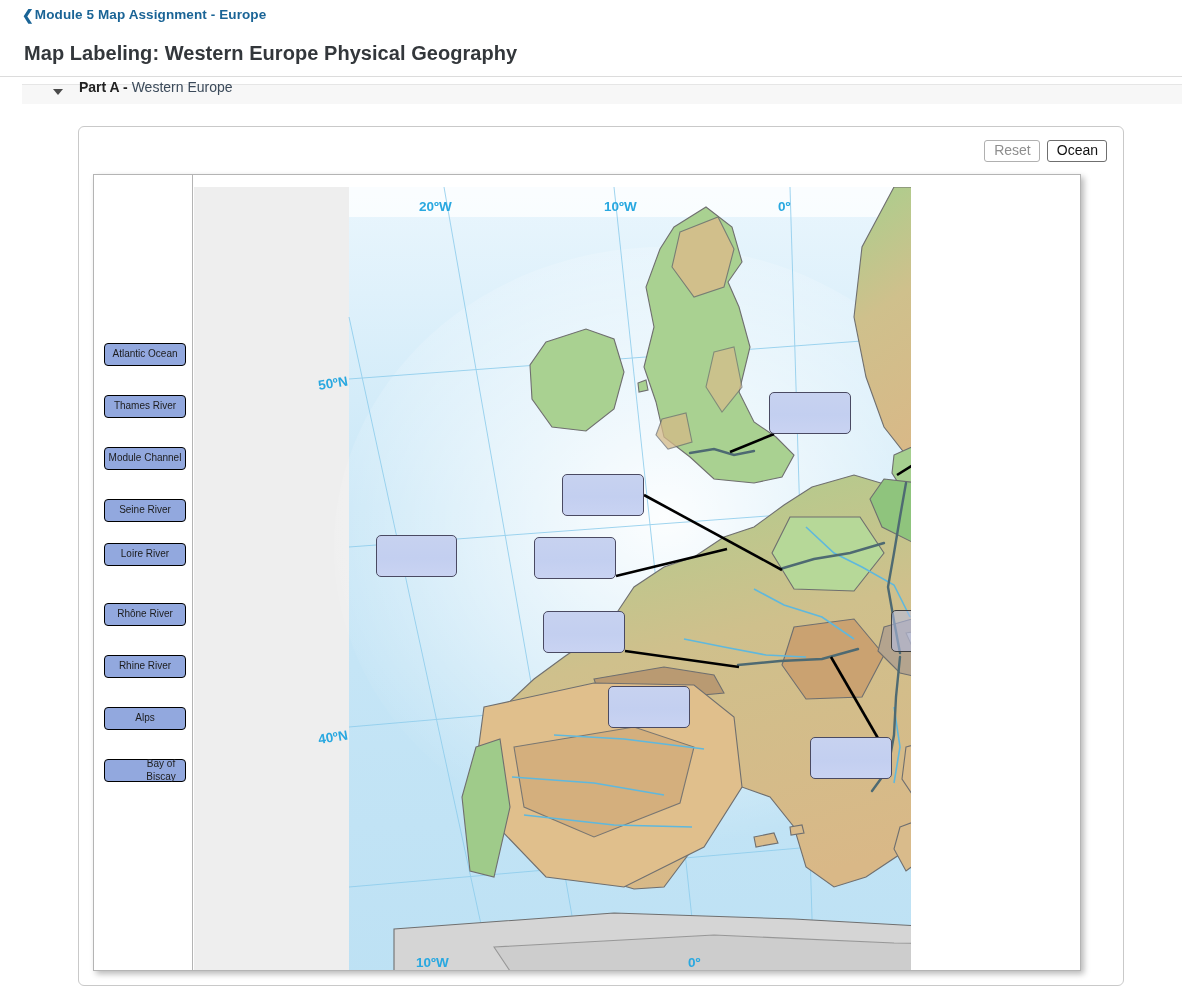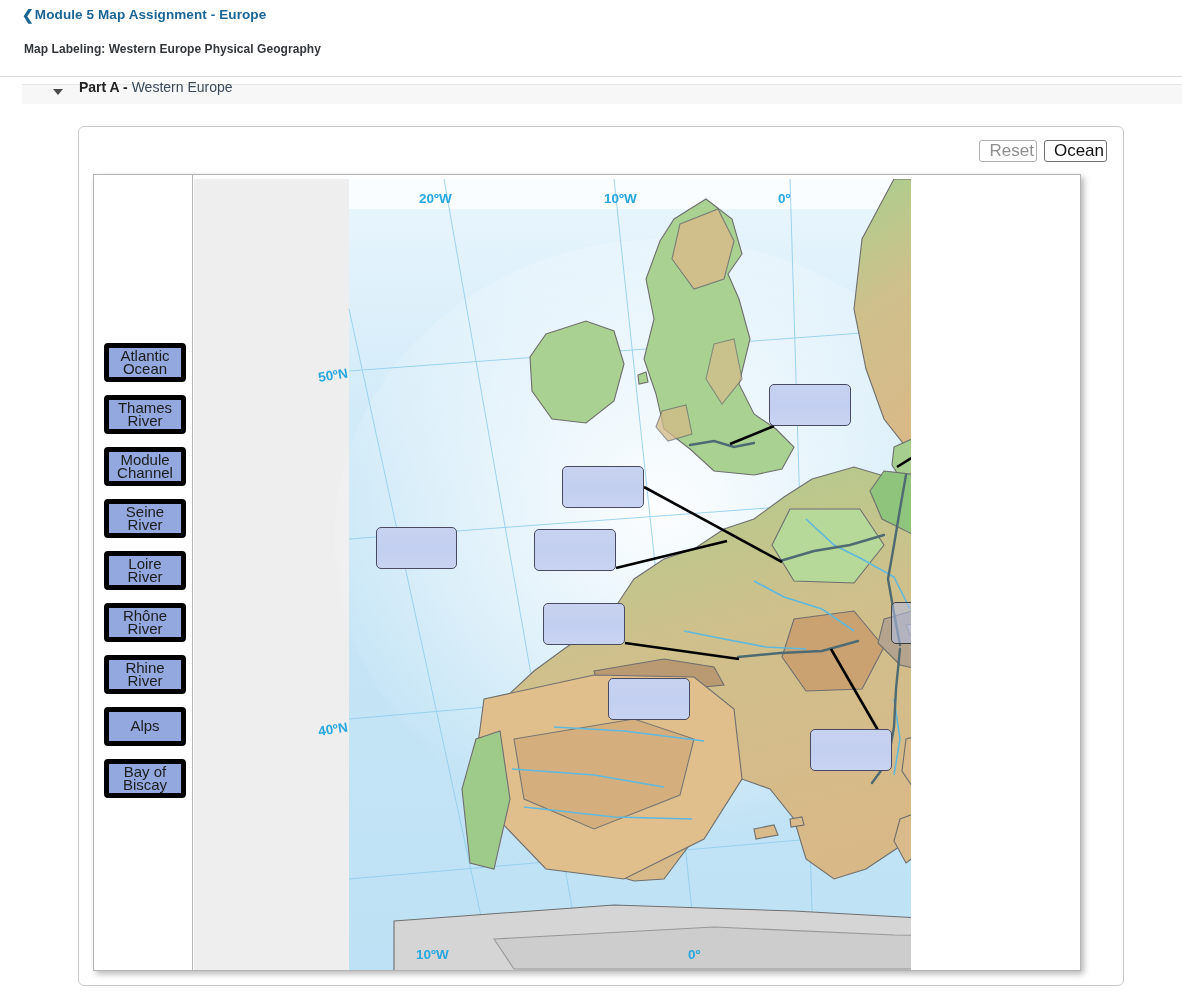"Map Labeling: Western Europe Physical" #page-title { font-size: 12px -> 20px }
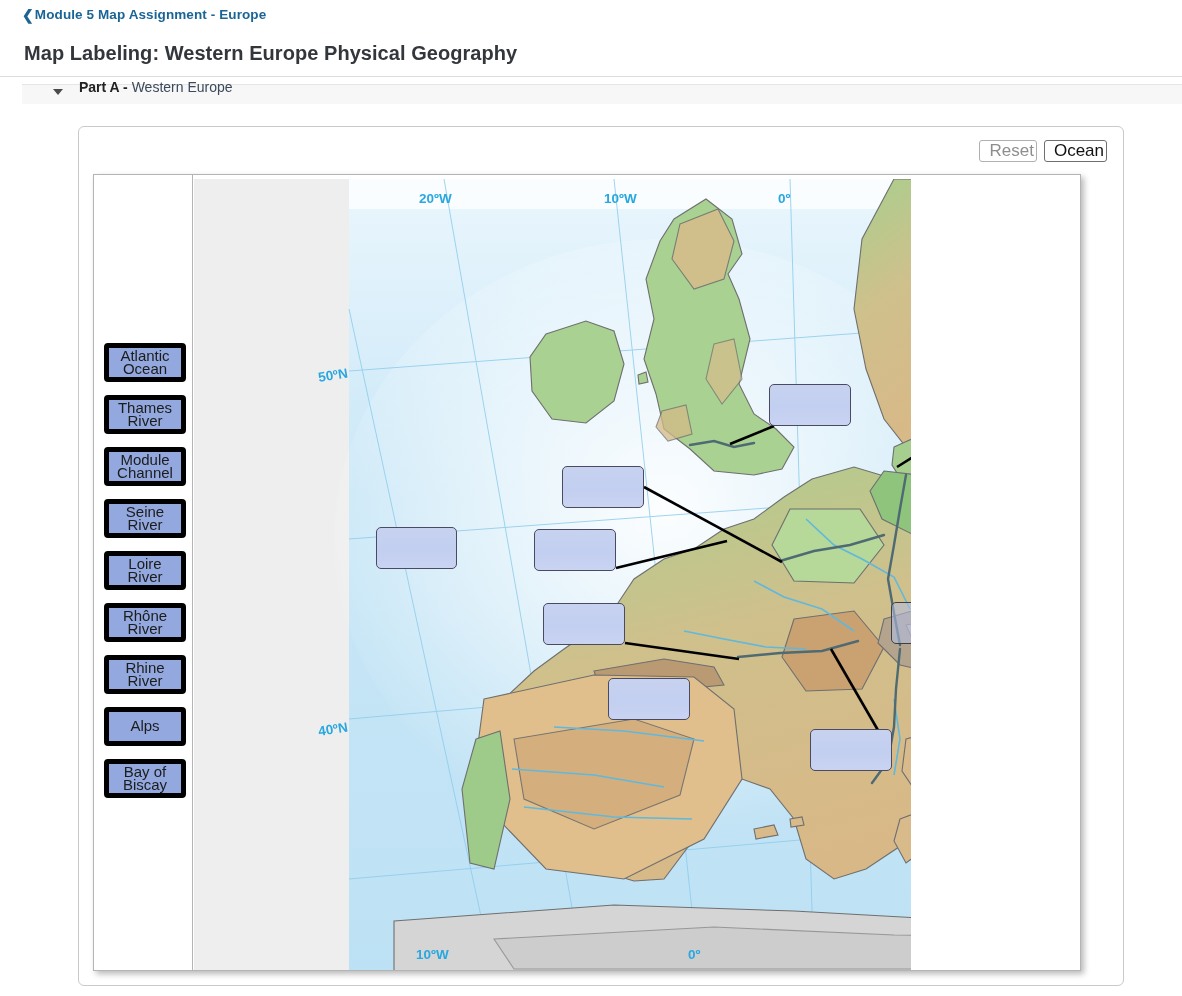"Reset" .tool-btn { font-size: 17px -> 14px; padding: 2px 2px 3px 9px -> 2px 8px 3px 9px }
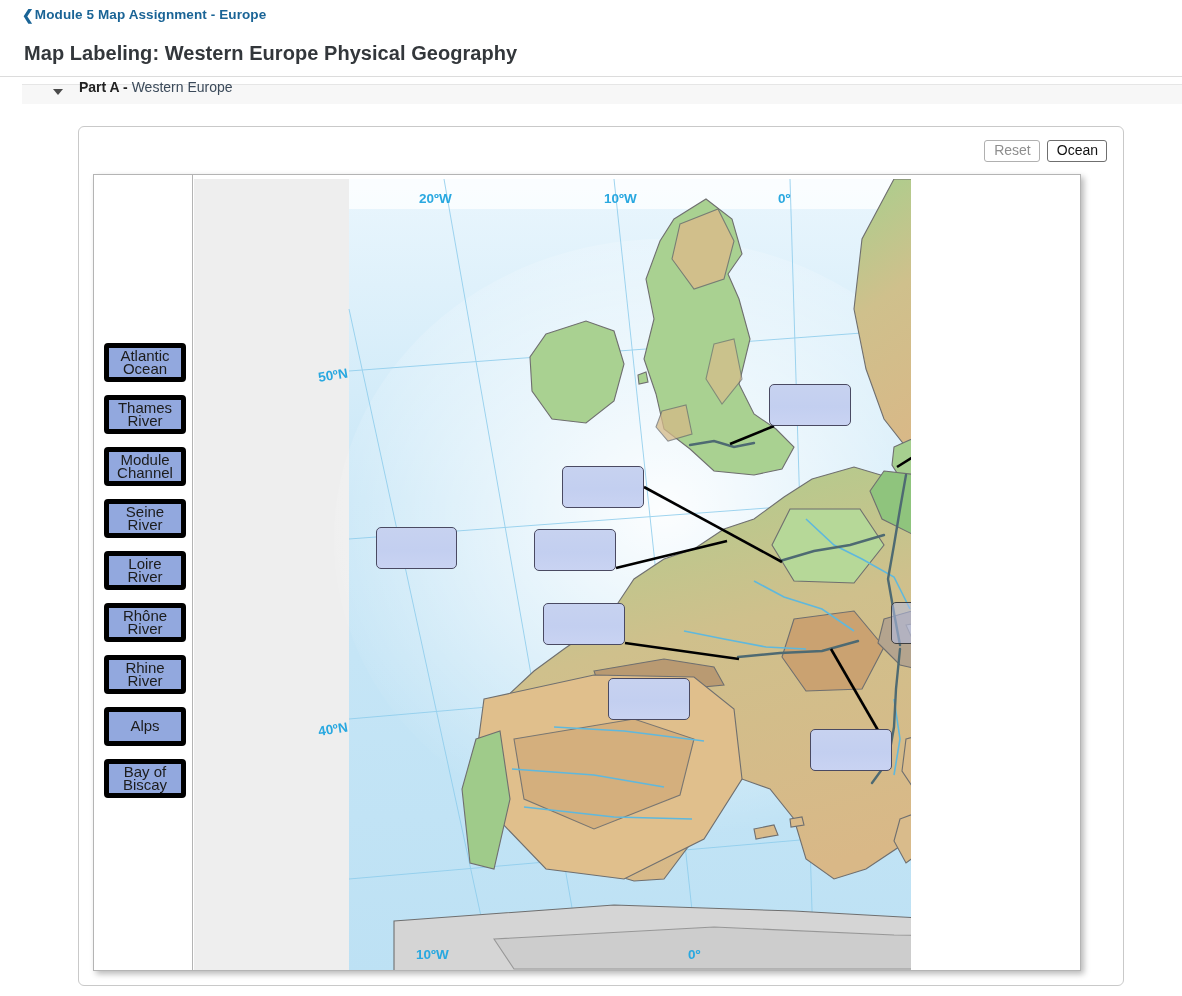"20ºW" #map-canvas { top: 4px -> 12px }
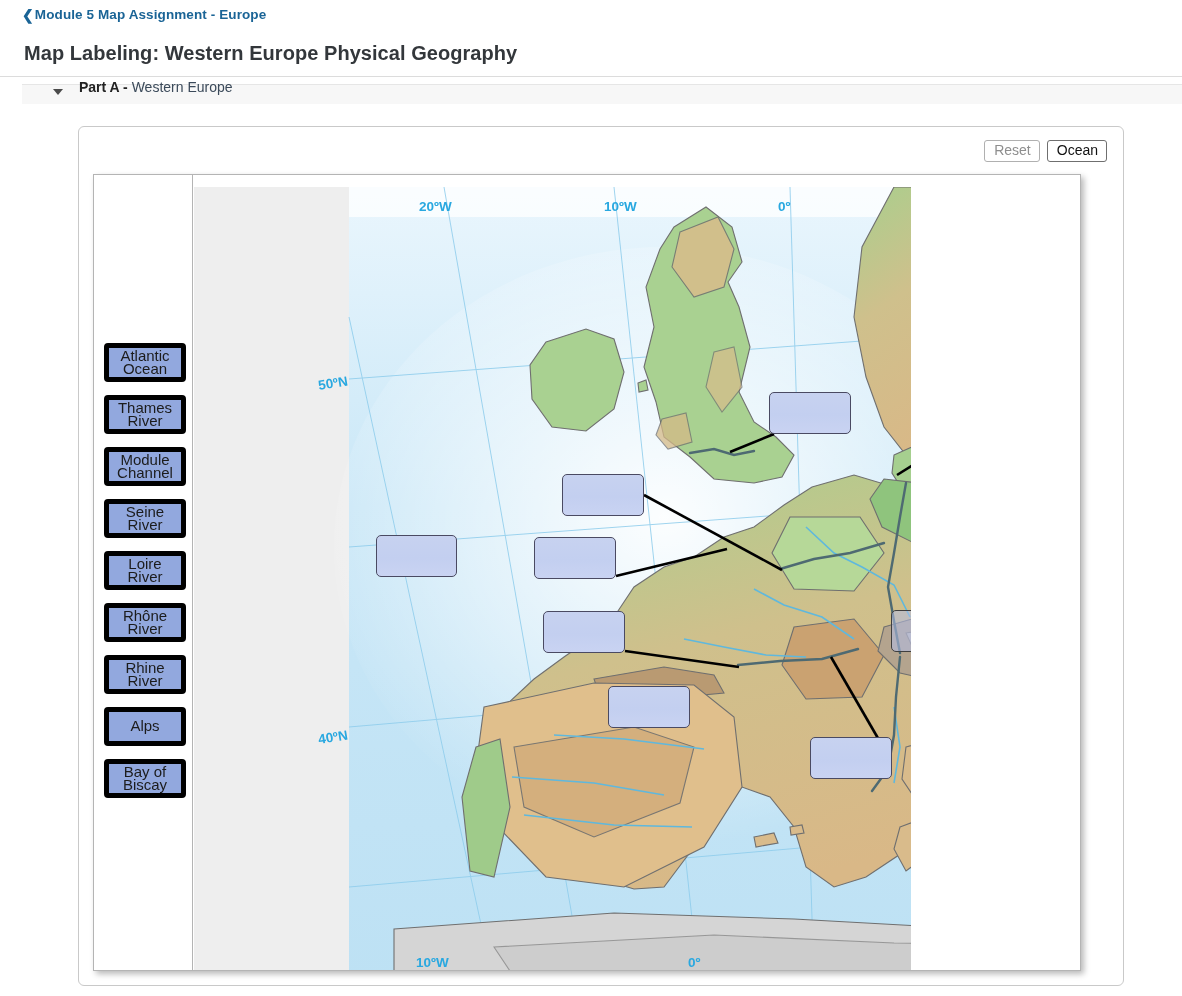"Atlantic Ocean" .bank-chip { border: 5px solid #000000 -> 1px solid #000000; font-size: 15px -> 10px; height: 39px -> 23px }
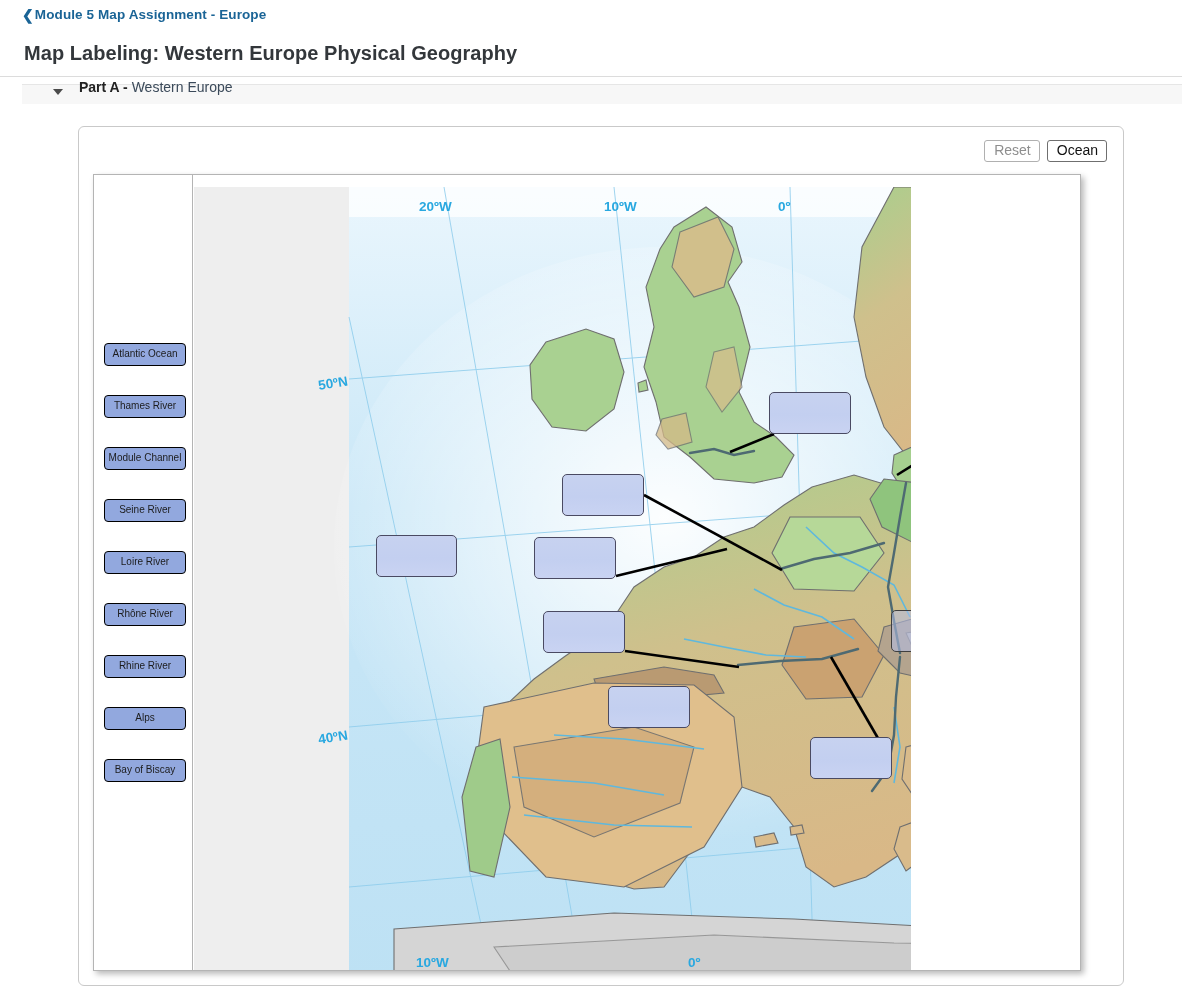"Loire River" div.bank-chip { top: 376px -> 368px }
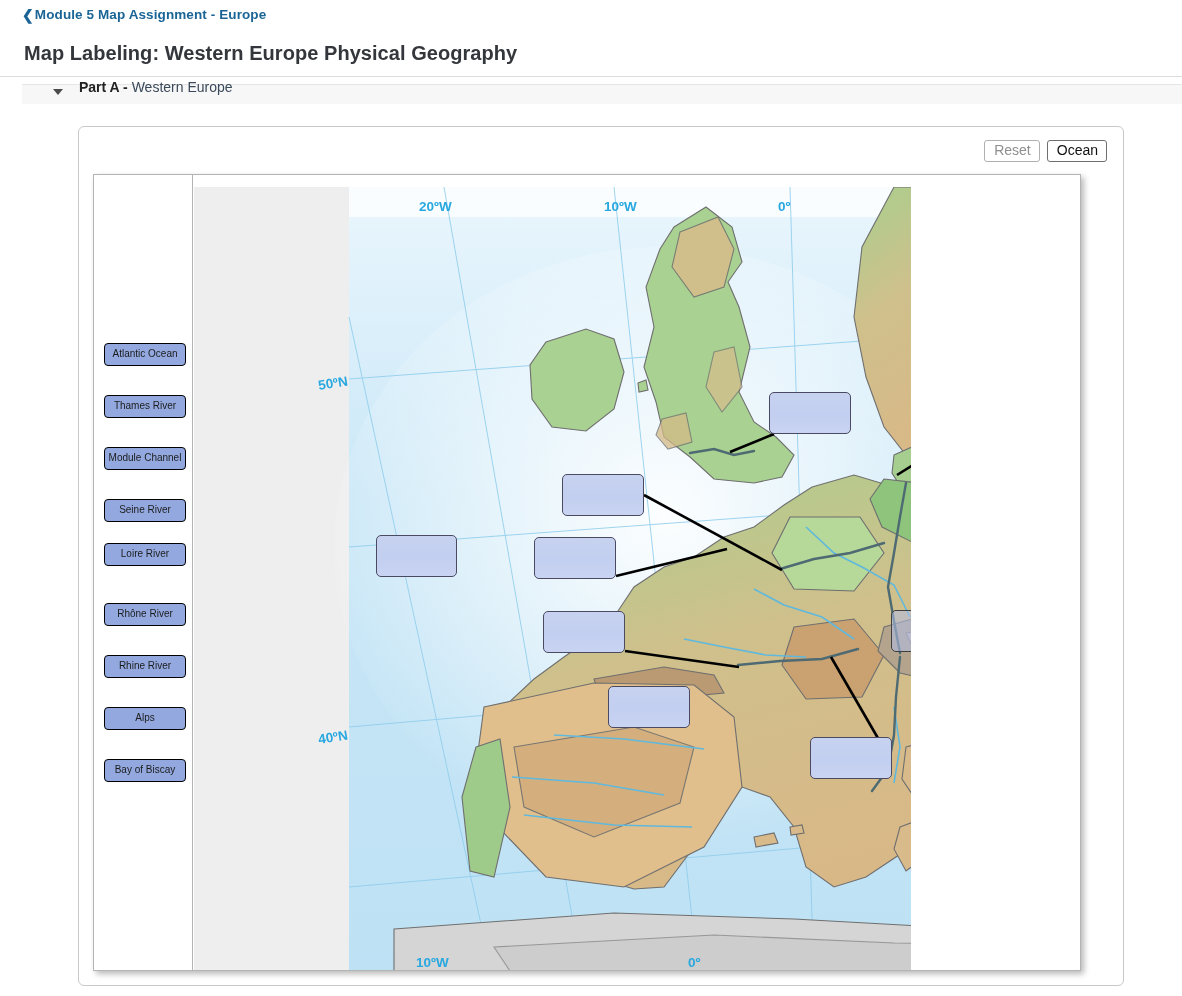"Bay of Biscay" div.bank-chip { padding-left: none -> 32px }
